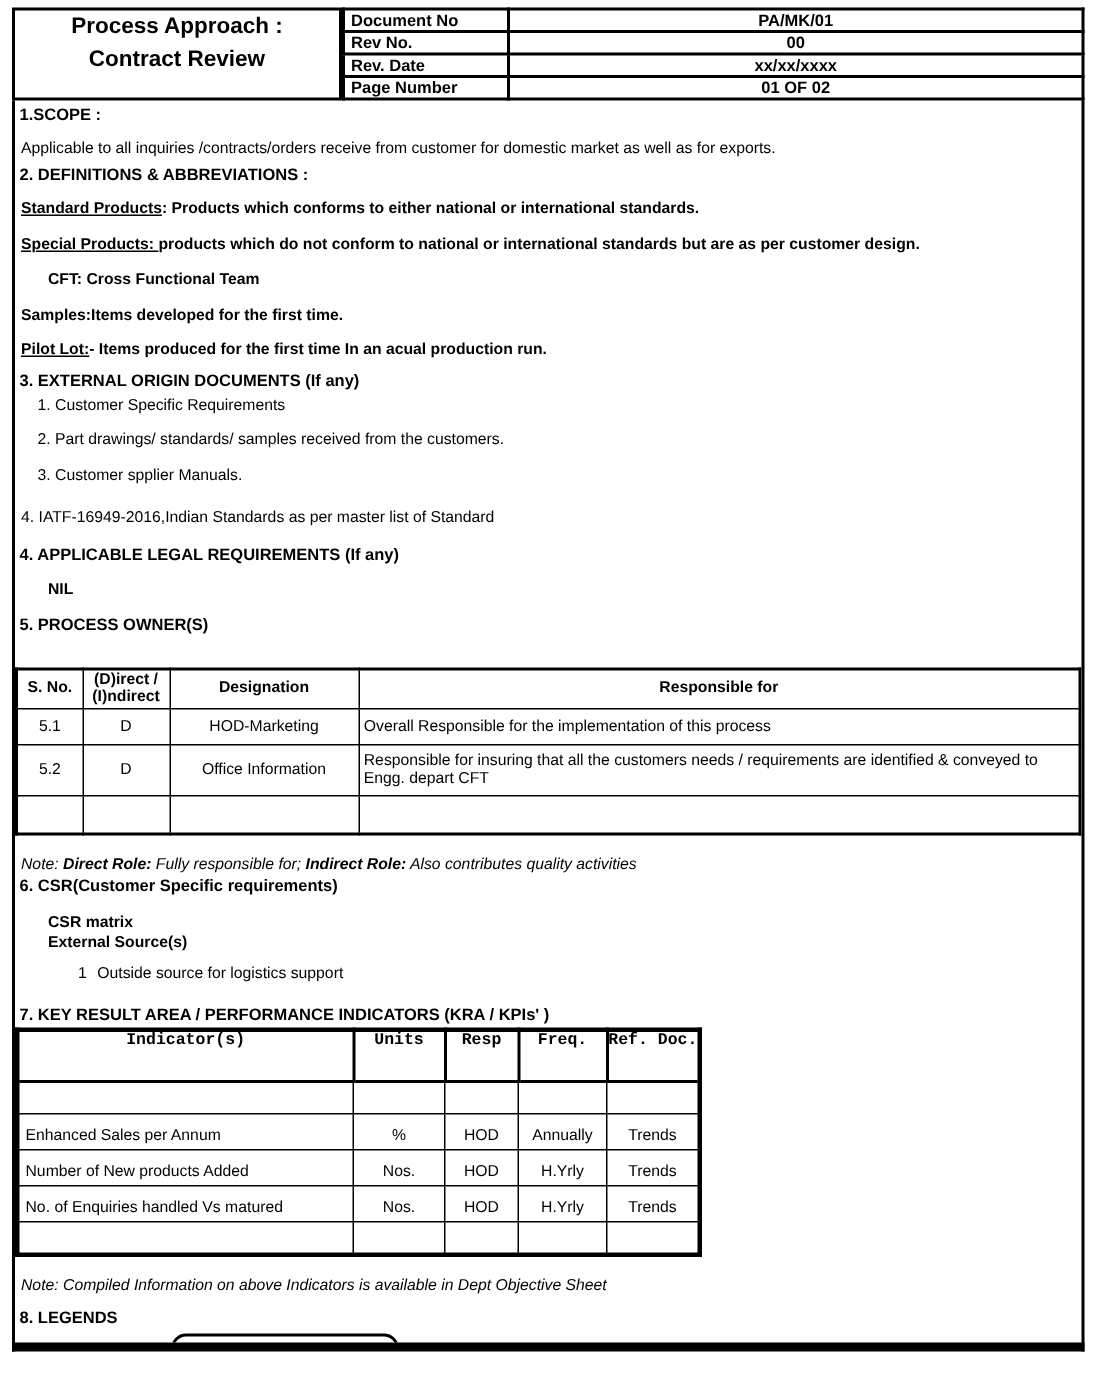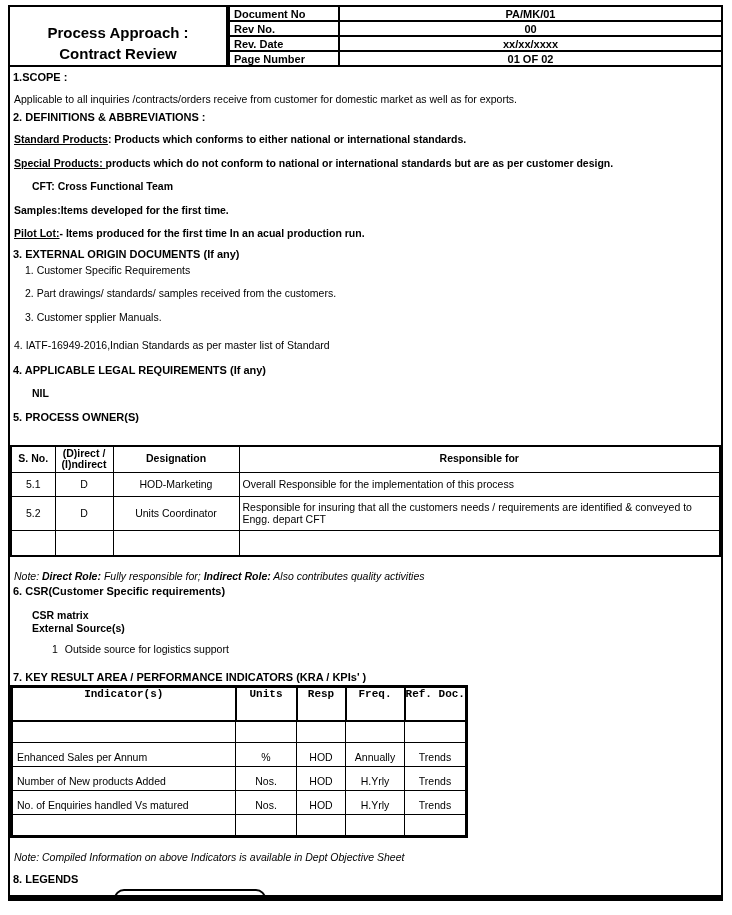"Process Approach :" .title-box { justify-content: flex-end -> flex-start }
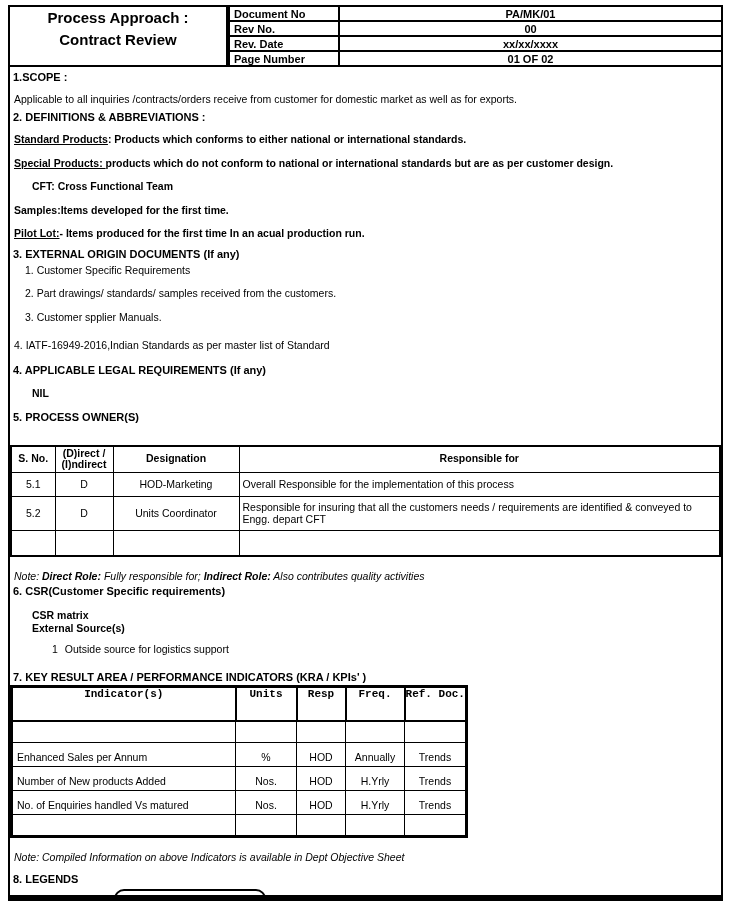"Units Coordinator" td.po-c2 { text: Units Coordinator -> Office Information }
